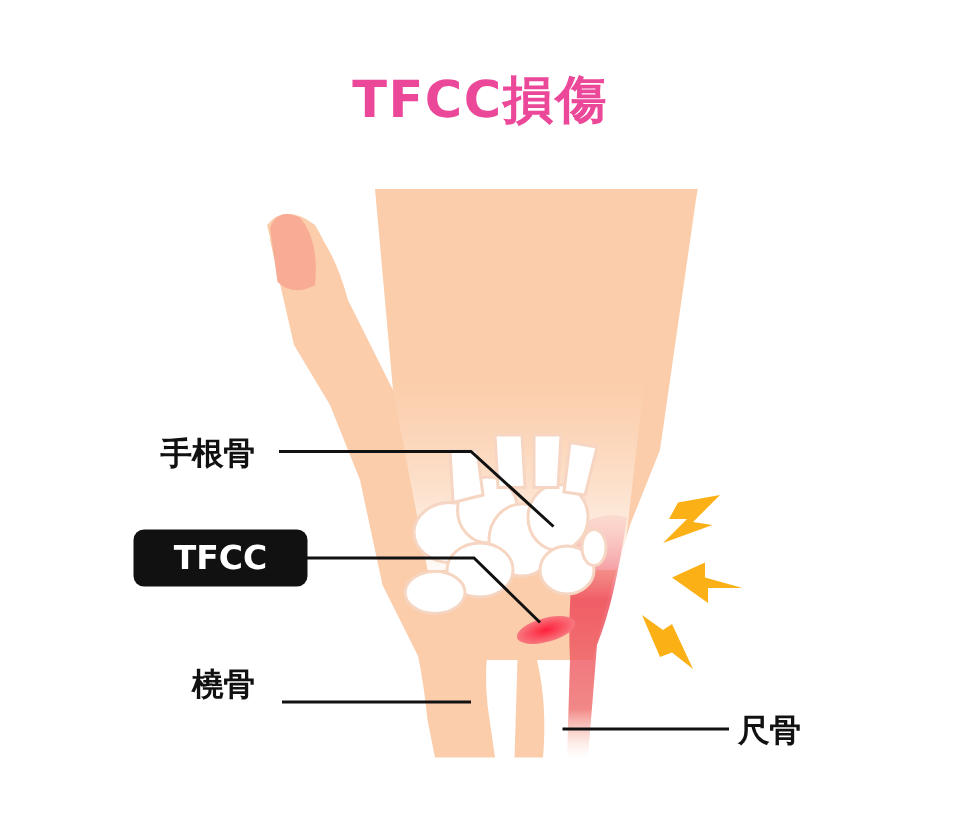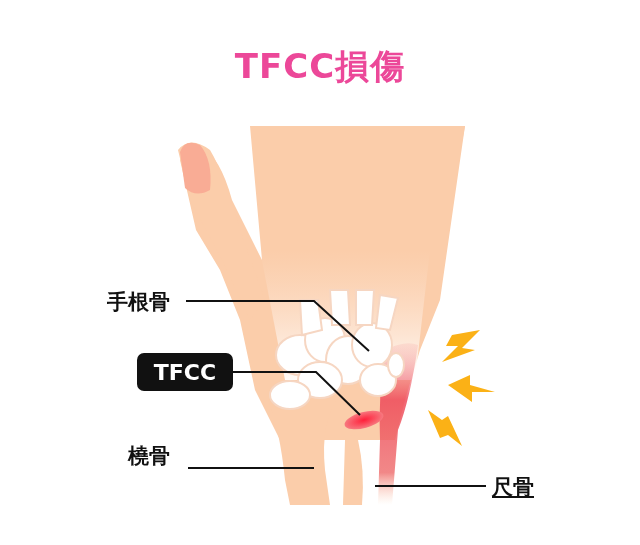"TFCC" .badge { margin-left: 48px -> none; width: 96px -> 116px }
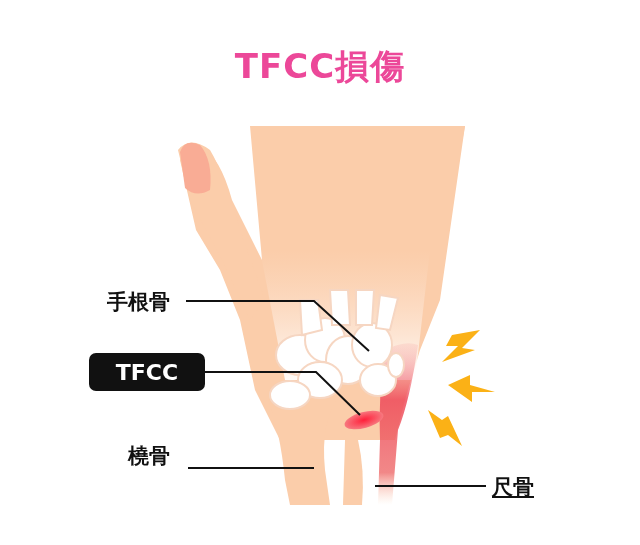"尺骨" div.label { text-decoration: underline -> none }
